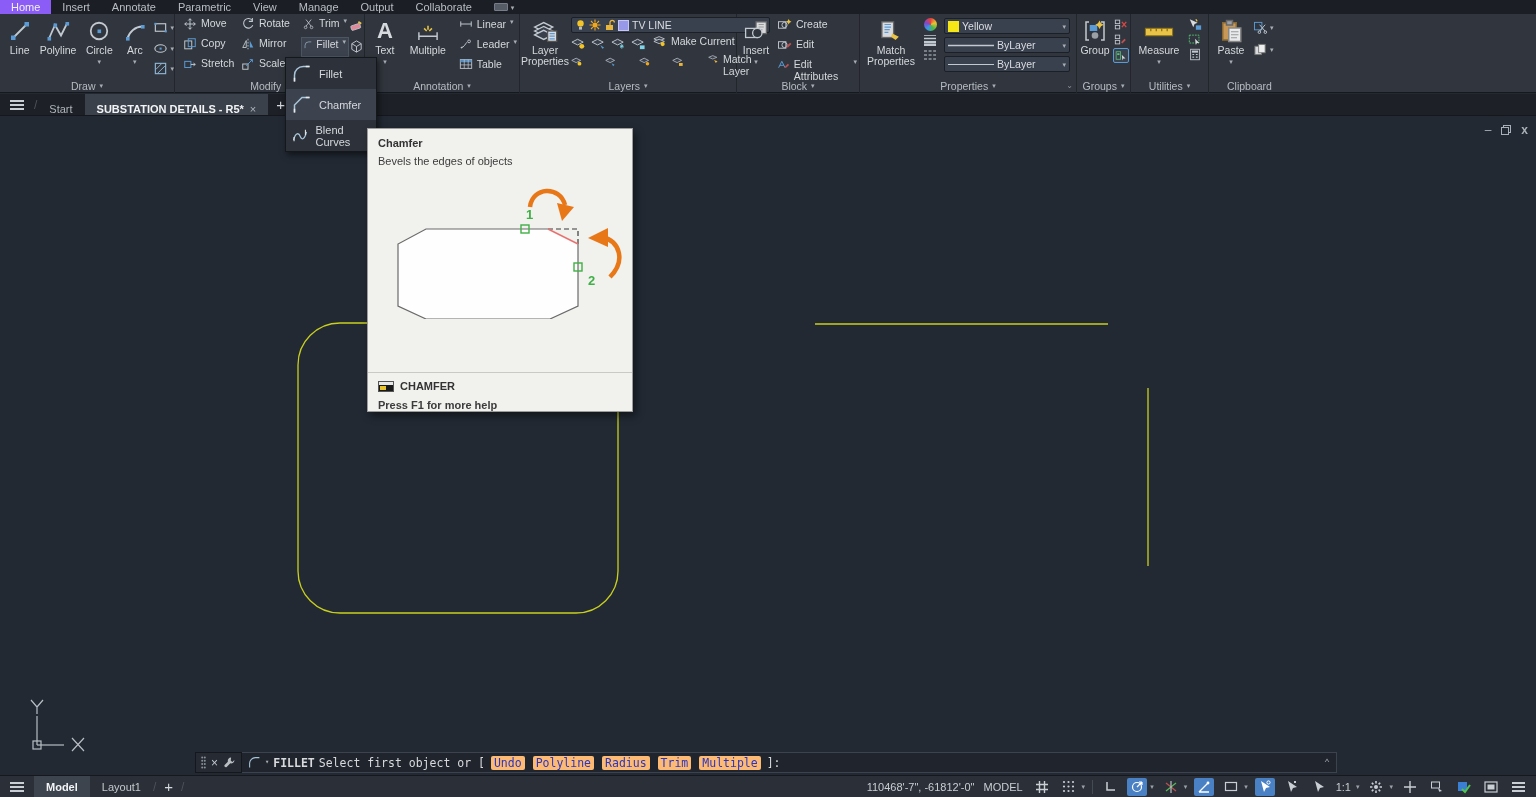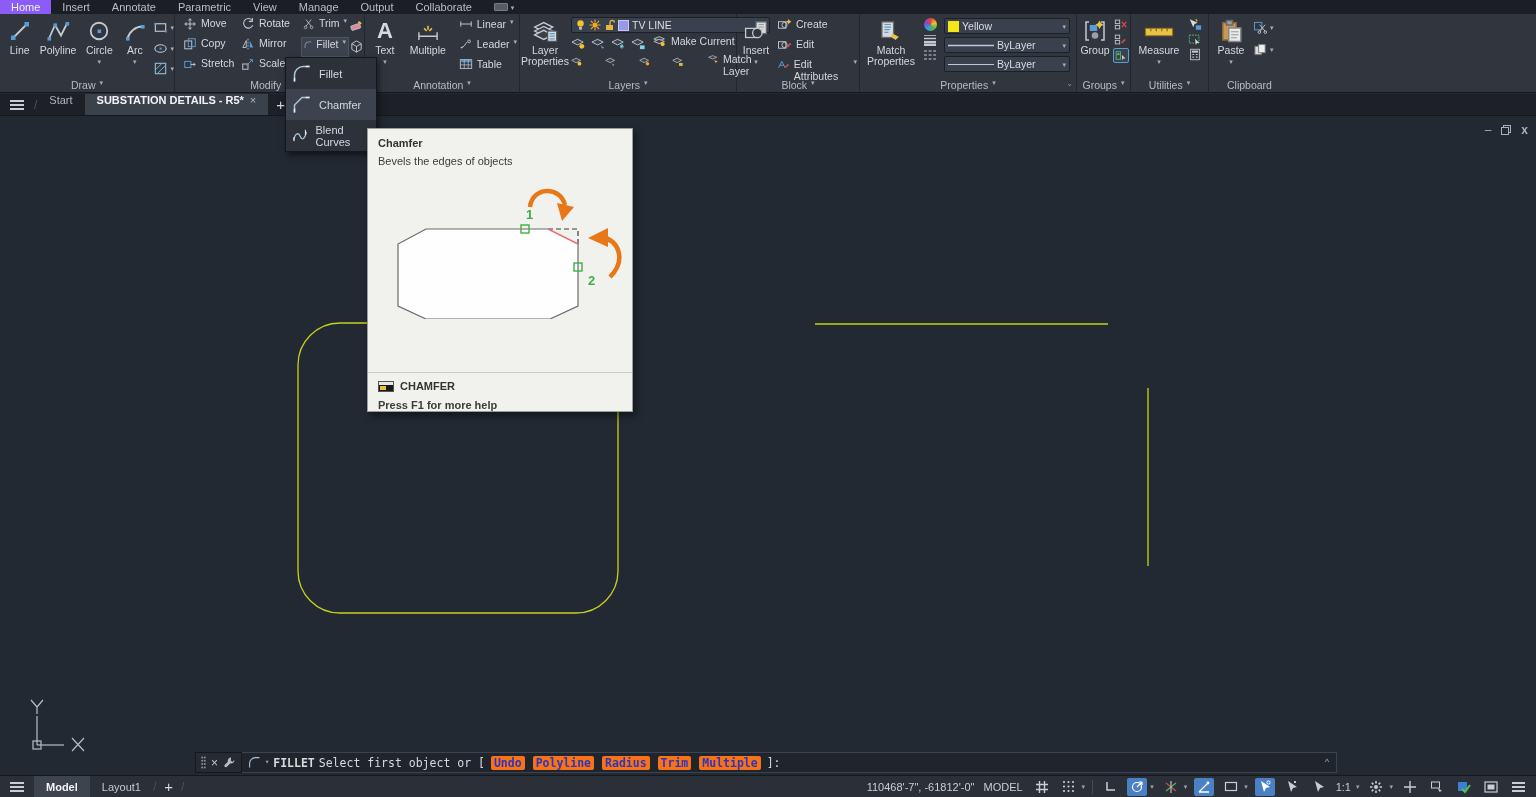"Draw" .panel-label { align-items: none -> center }
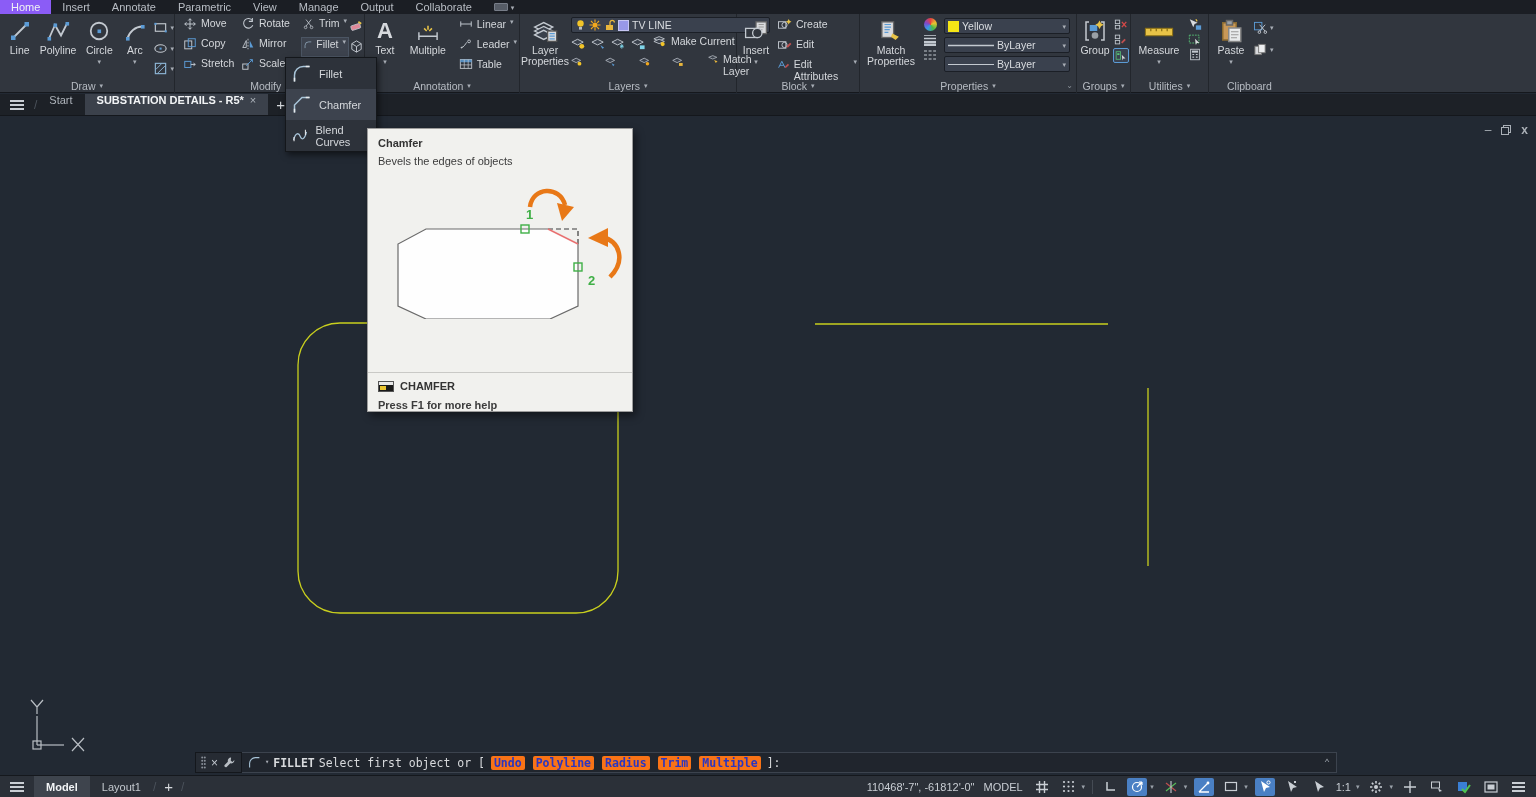"Start" .ftab { align-items: flex-start -> flex-end }
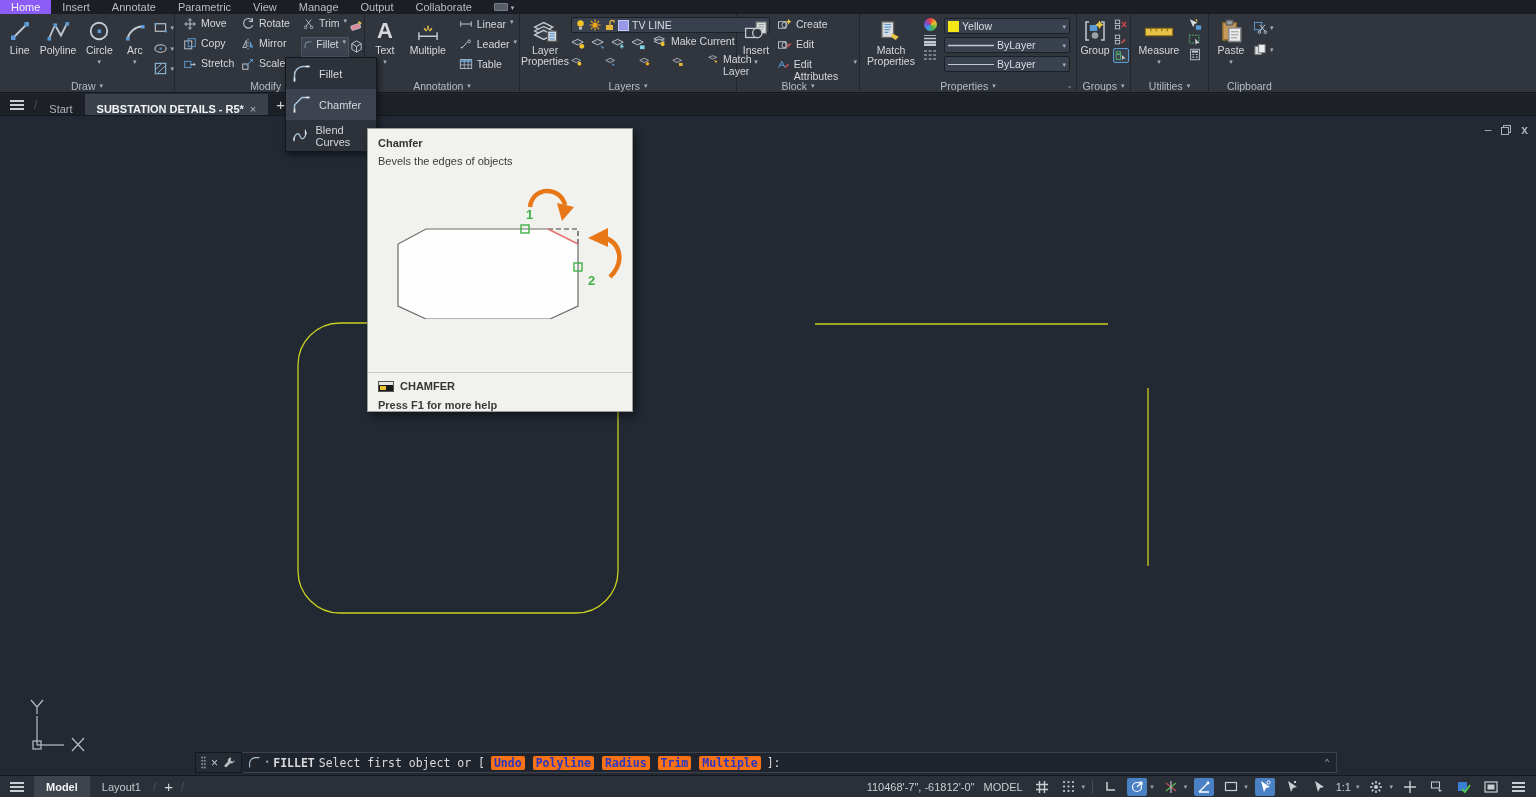"Undo" .chip { background: #f97316 -> #fdba74; font-weight: 700 -> 400 }
